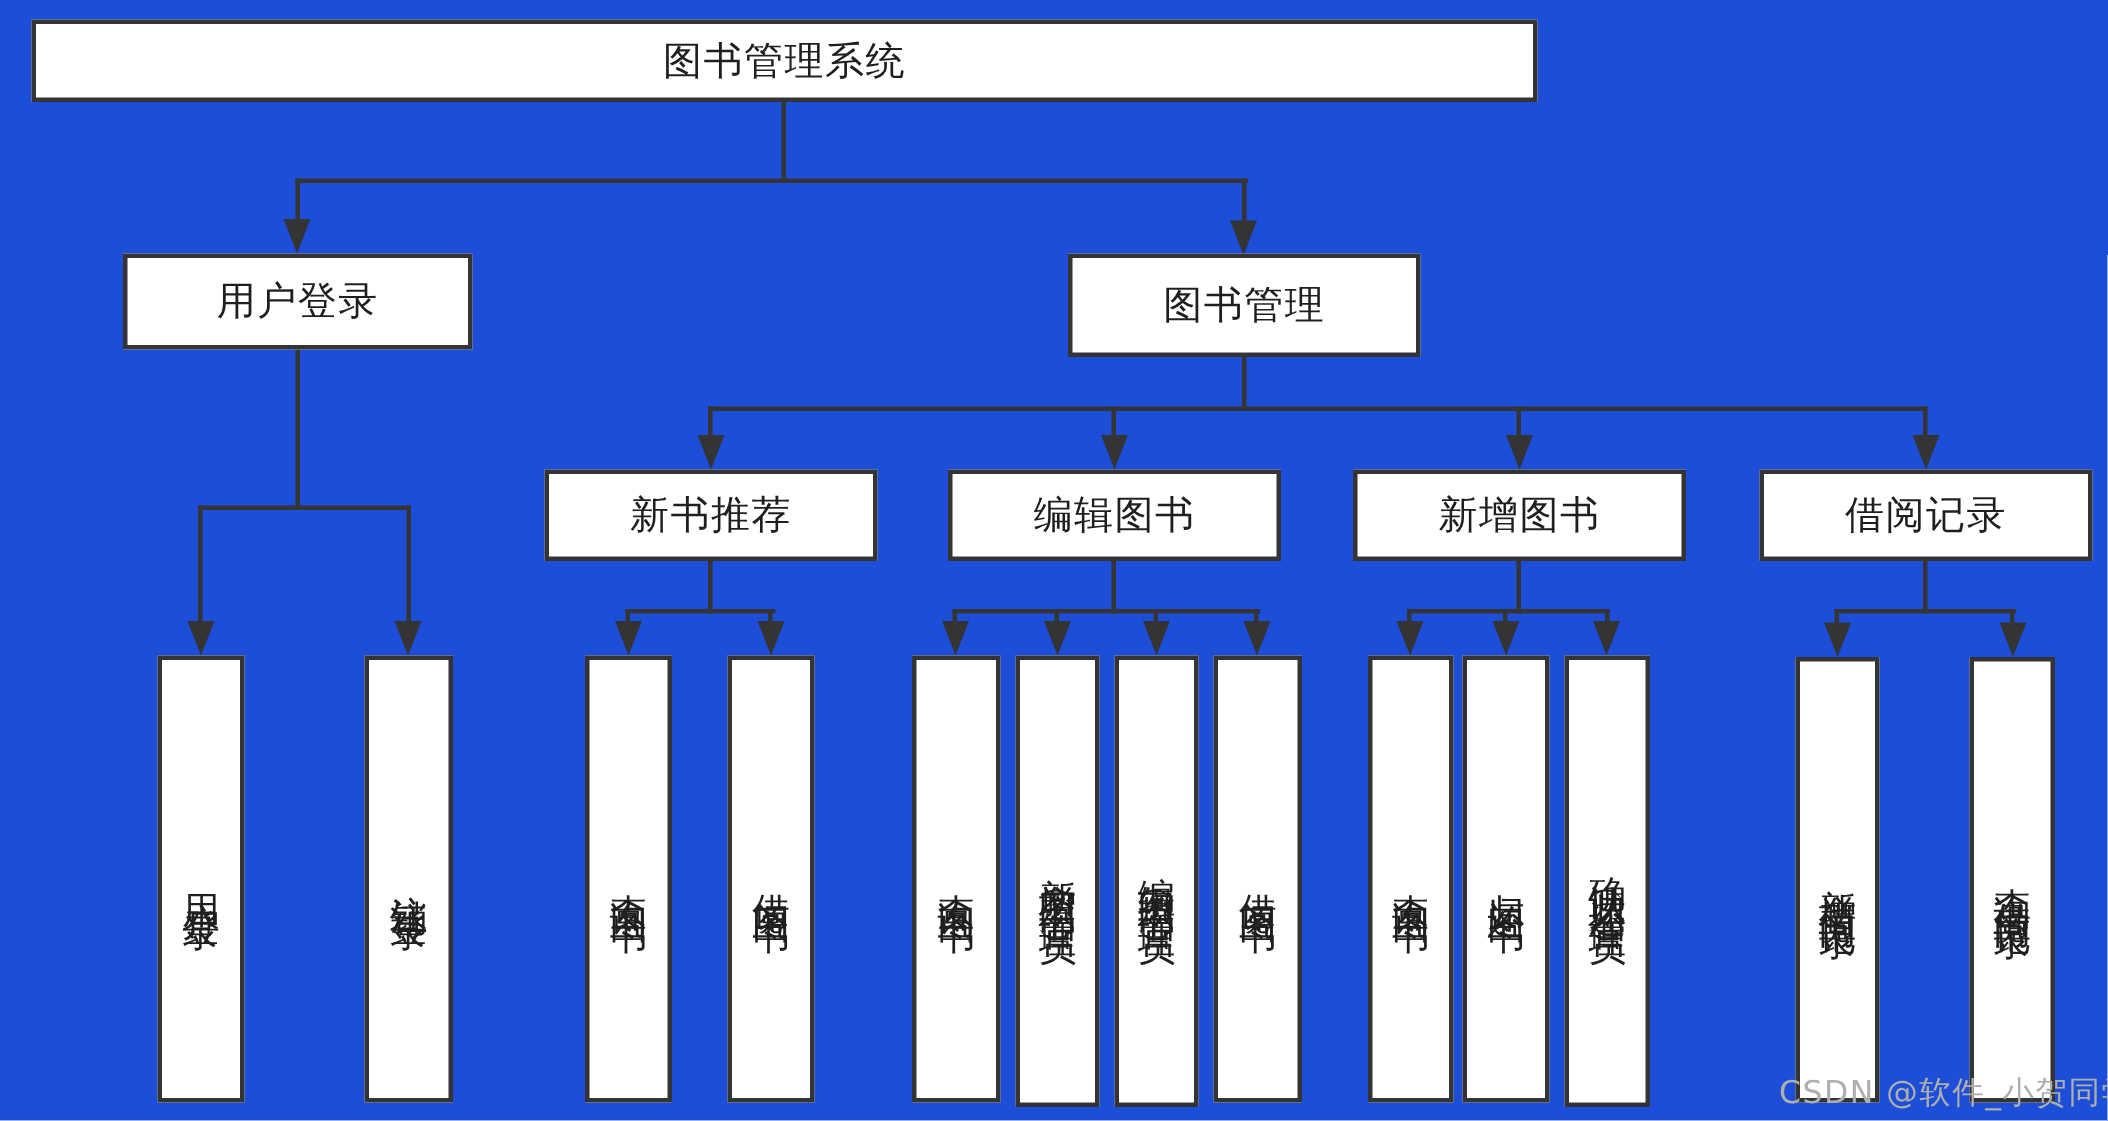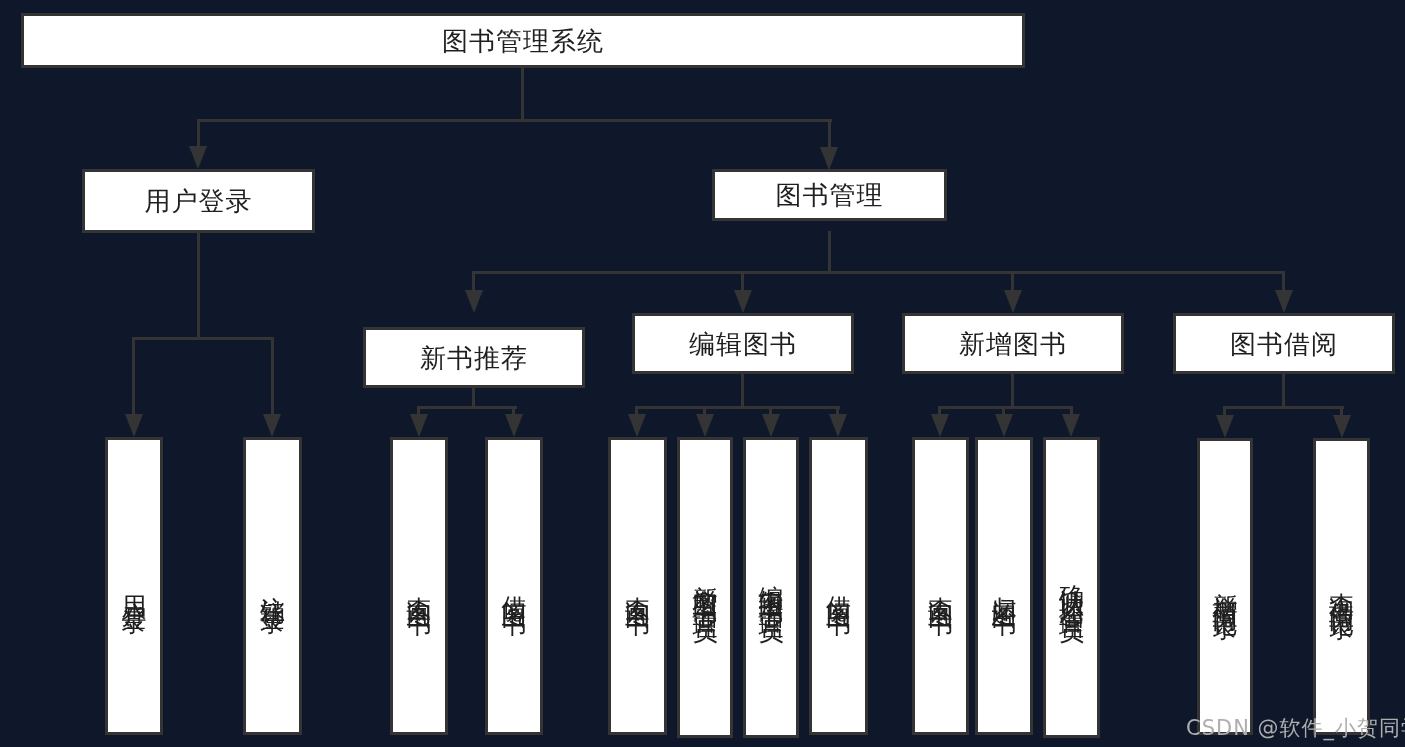"图书管理系统" #canvas { background: #0f172a -> #1d4ed8 }
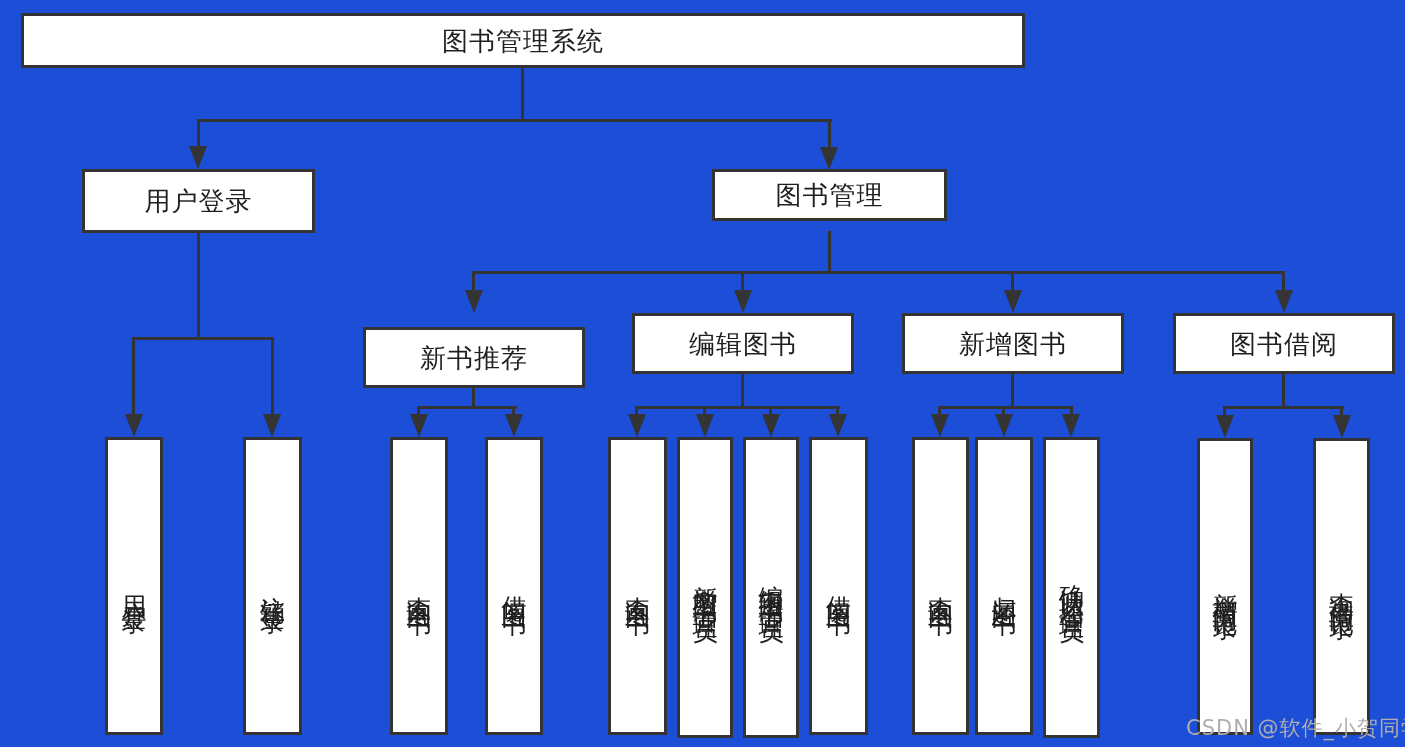"图书管理" div.box { height: 52px -> 69px }
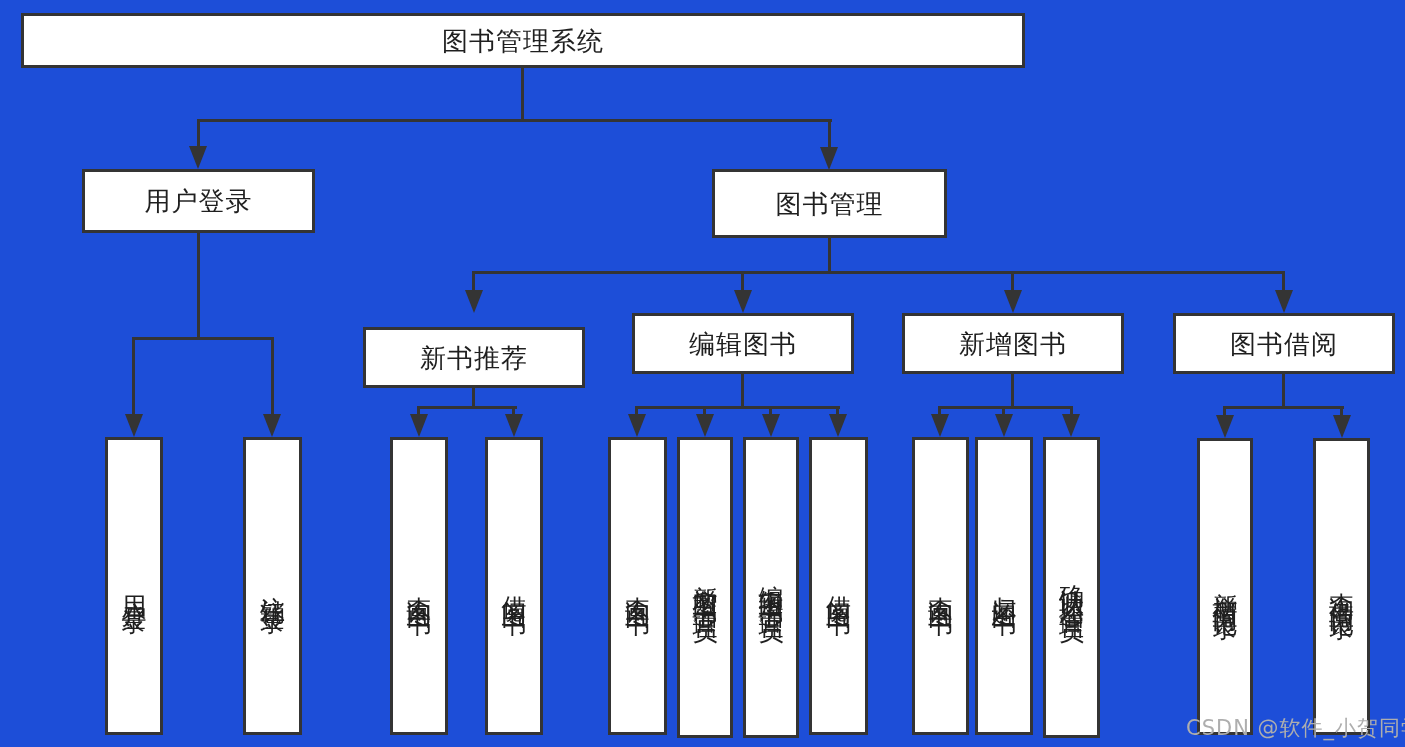"新书推荐" div.box { margin-top: 14px -> none }
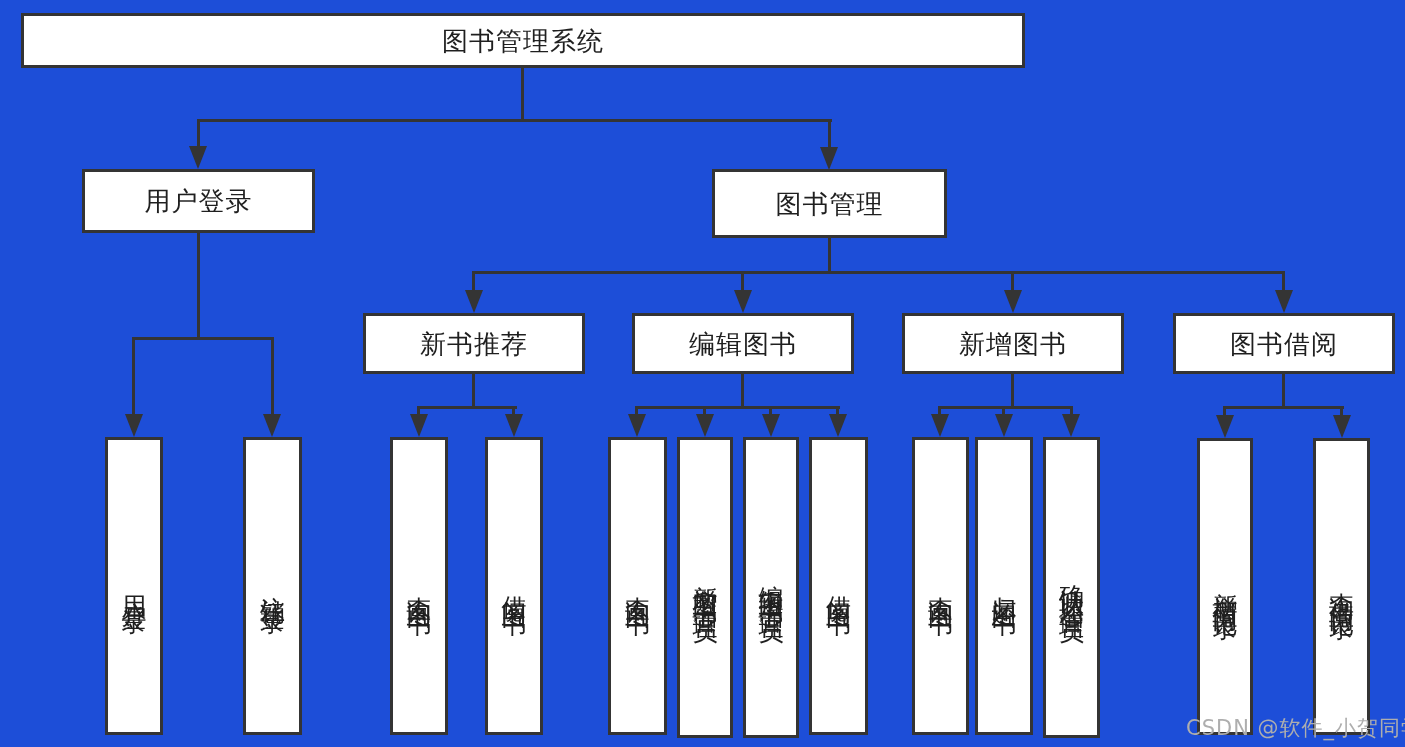"图书借阅" div.box { text: 图书借阅 -> 借阅记录 }
